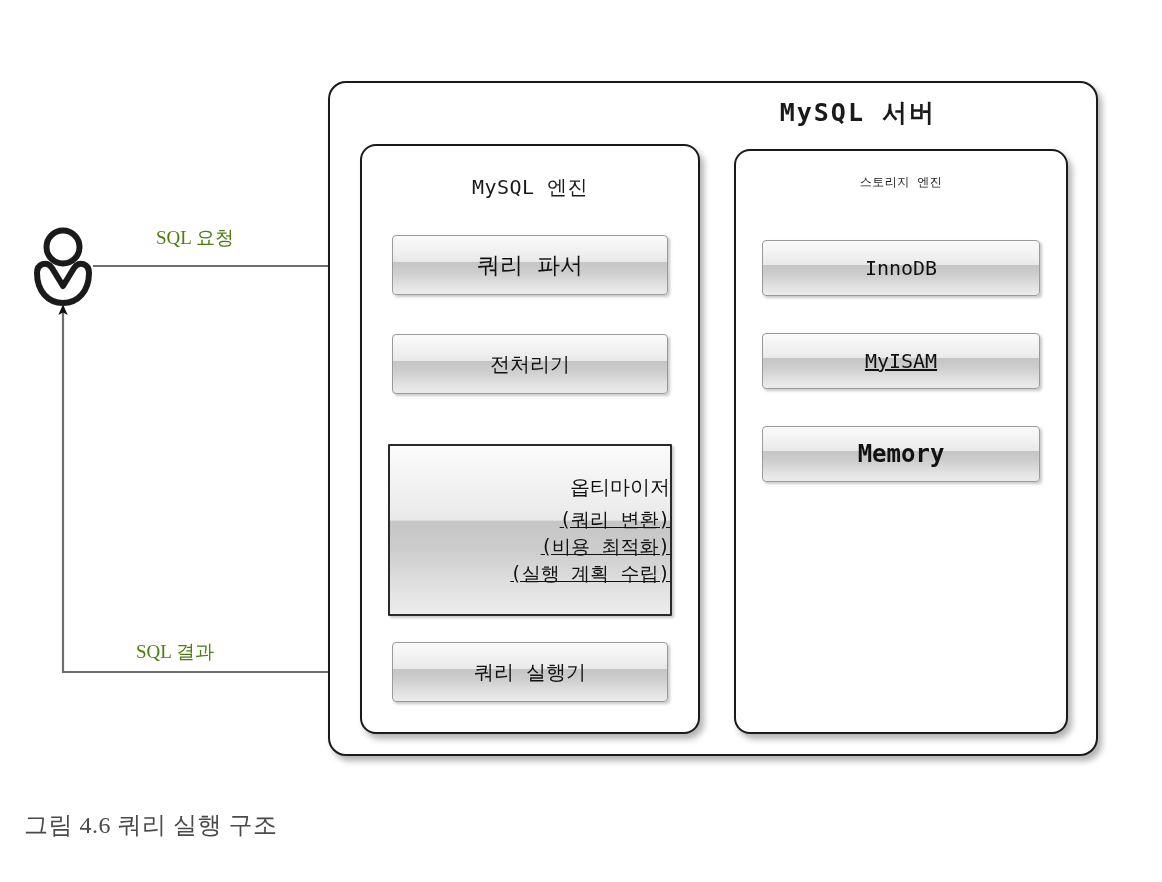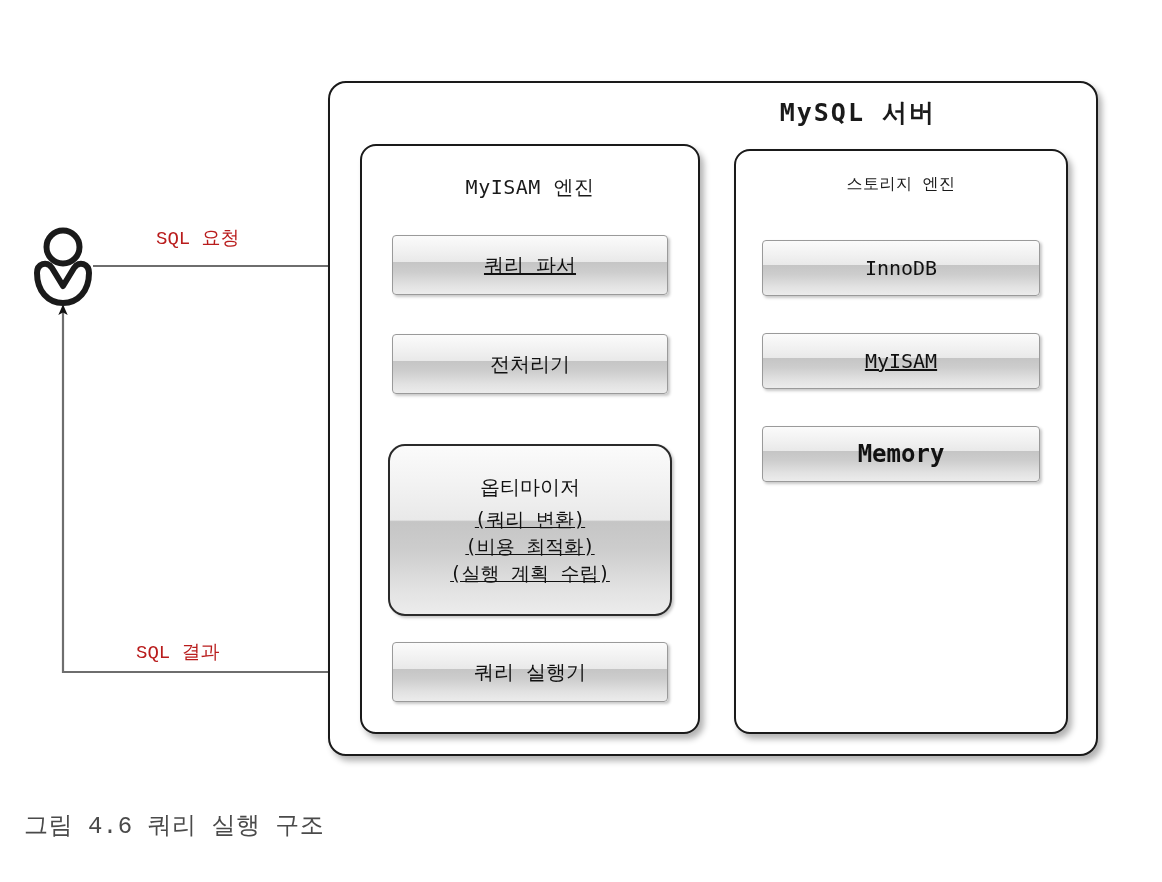"MyISAM 엔진" div.container-title { text: MyISAM -> MySQL }
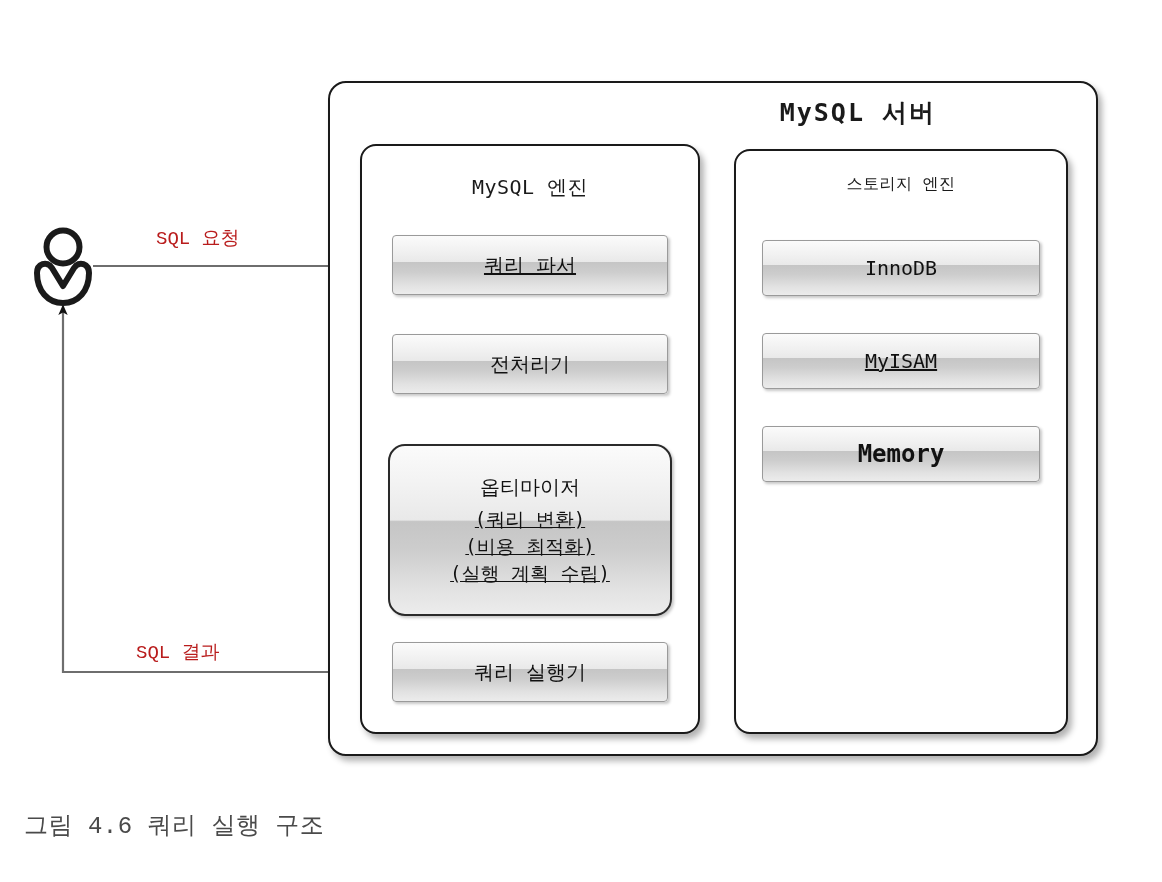"스토리지 엔진" #storage-title { font-size: 16px -> 12px }
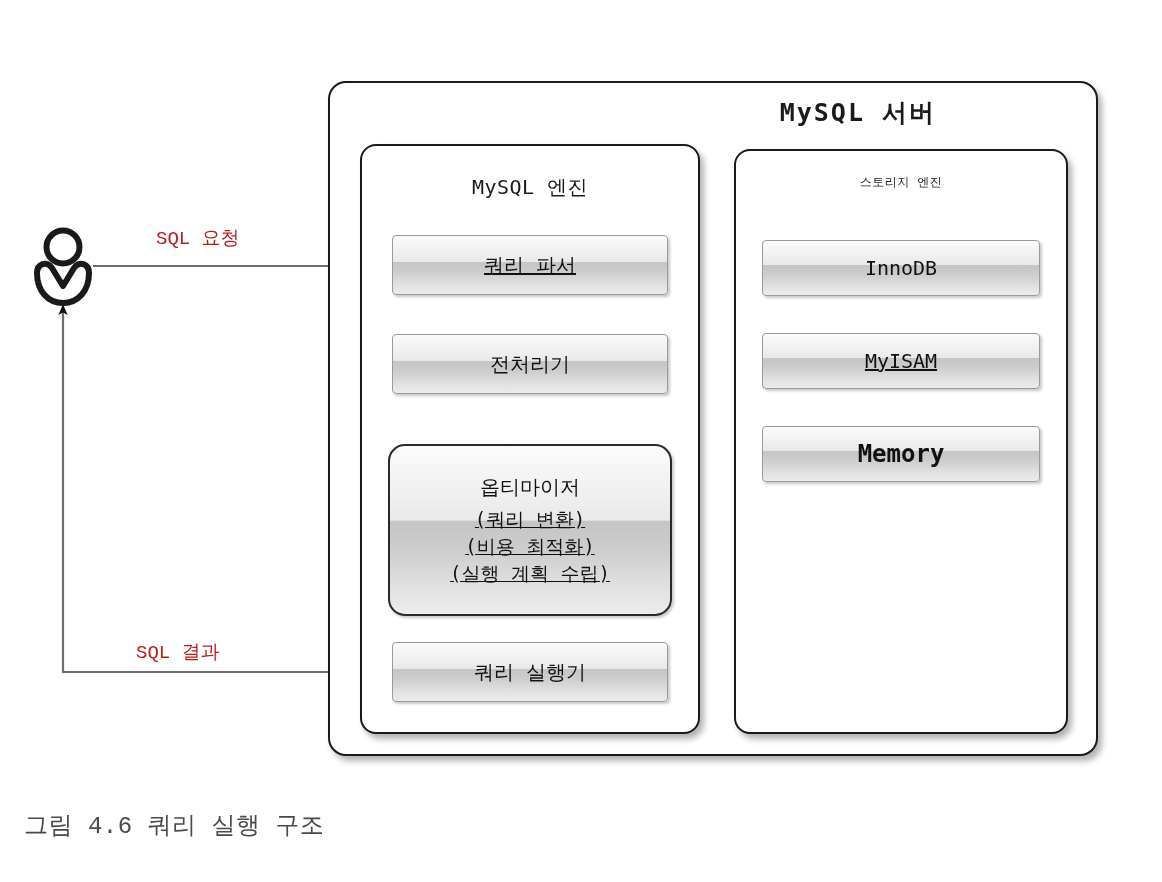"SQL 요청" .edge-label { color: #b91c1c -> #4d7c0f; font-family: Liberation Mono, monospace -> Liberation Serif, serif }
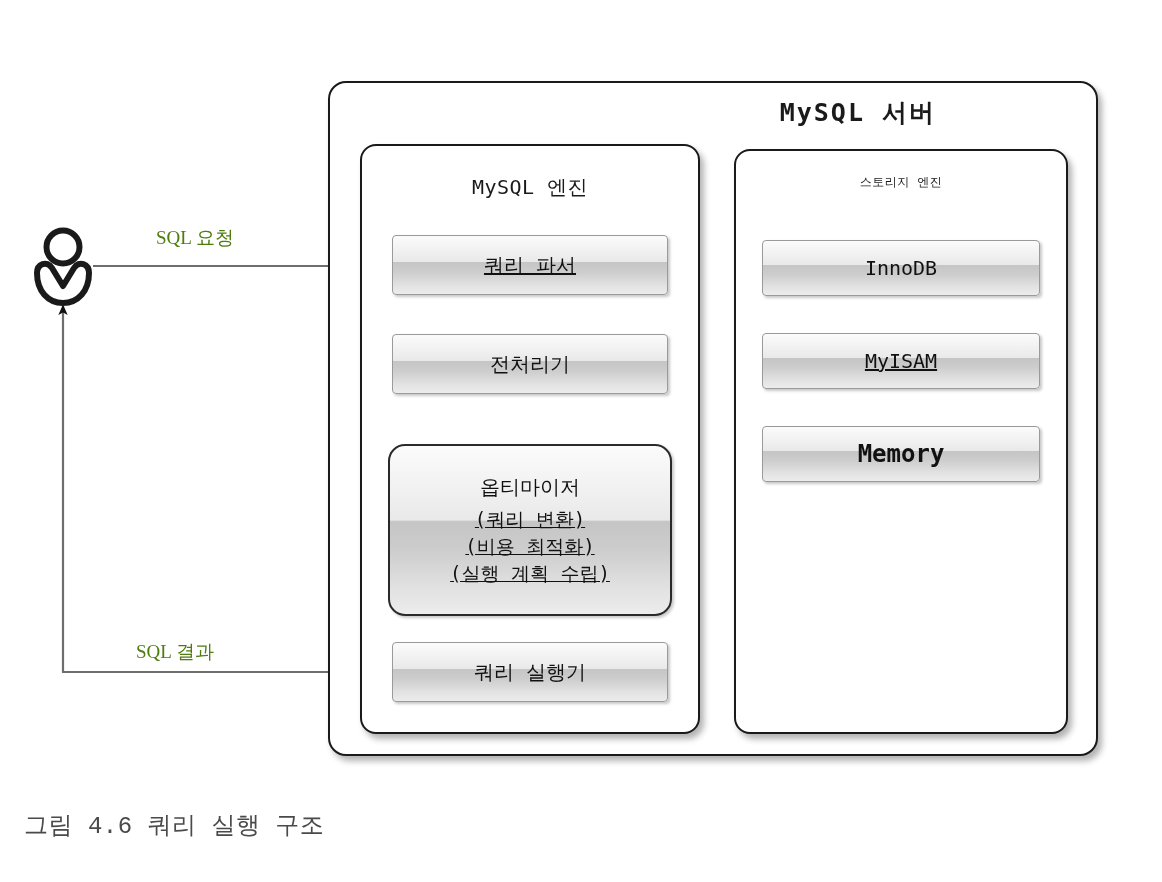"쿼리 파서" #chip-parser { font-size: 20px -> 23px; text-decoration: underline -> none }
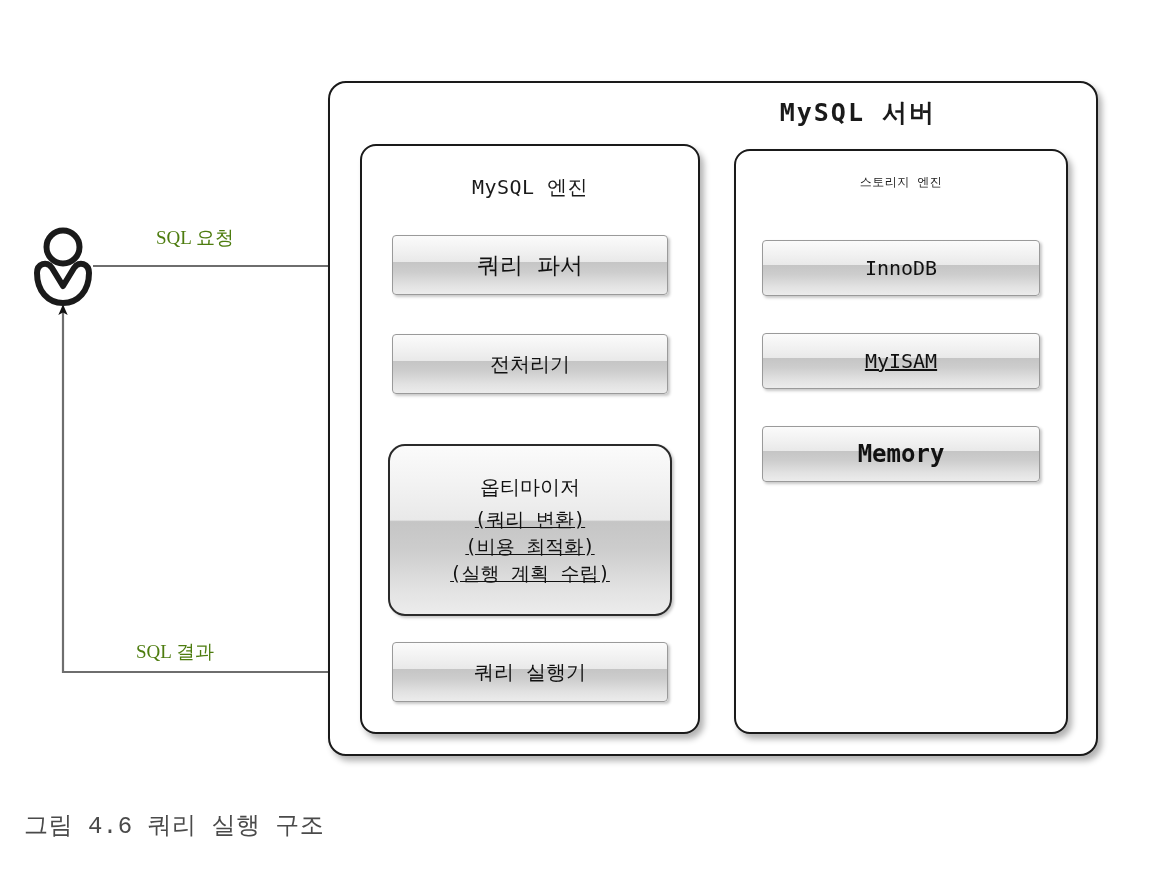"옵티마이저" .chip.strong { align-items: none -> flex-end; border-radius: 17px -> 1px }
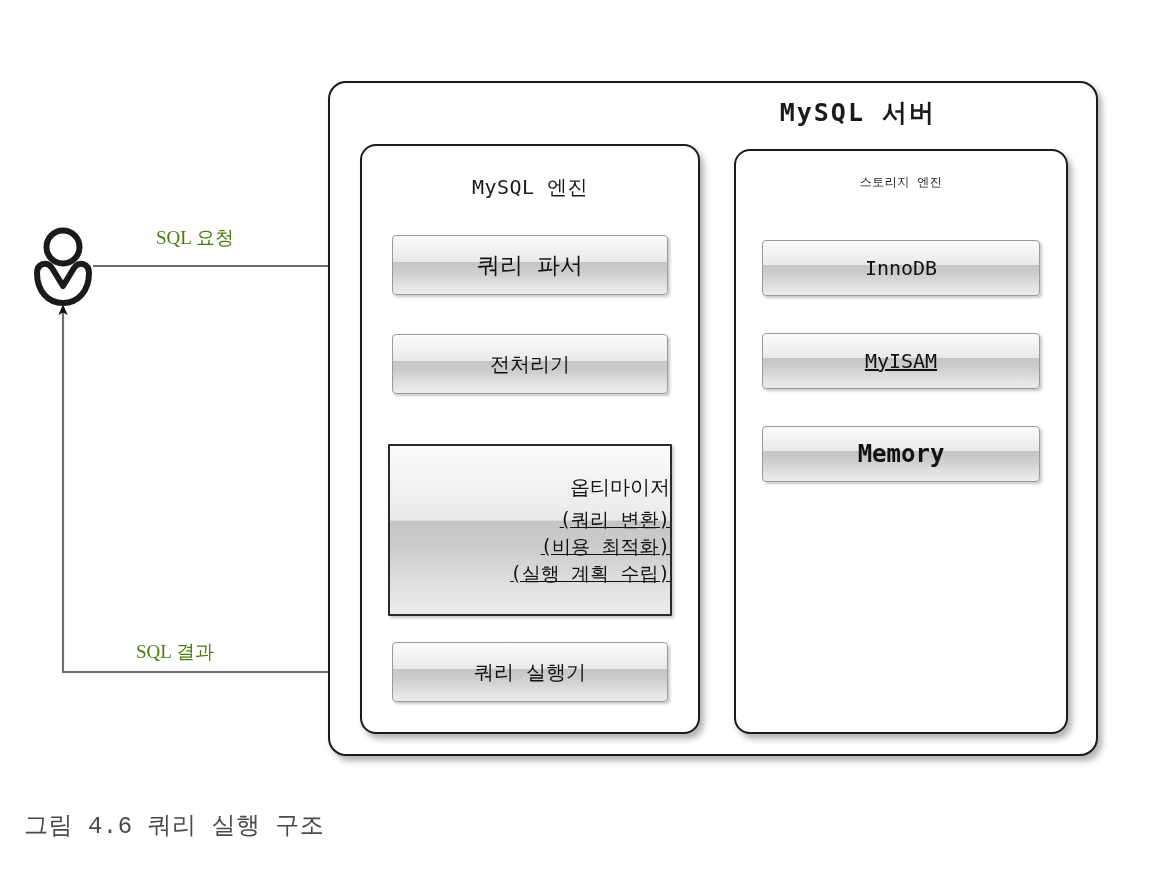"그림 4.6 쿼리 실행 구조" #caption { font-family: Liberation Mono, monospace -> Liberation Serif, serif }
